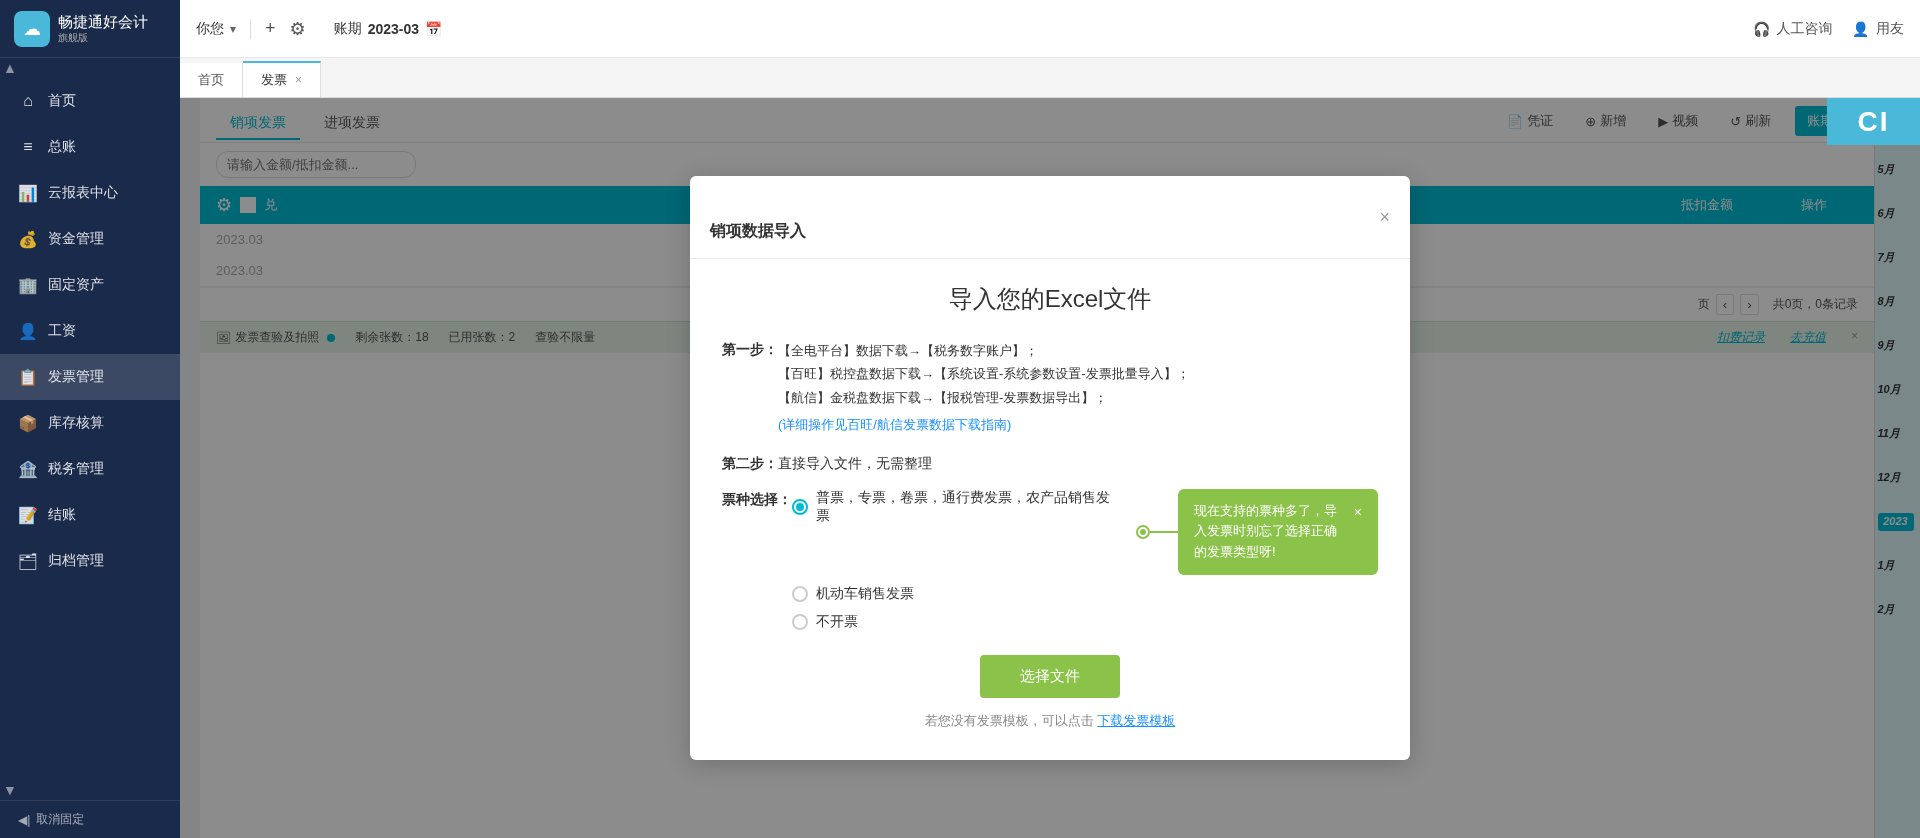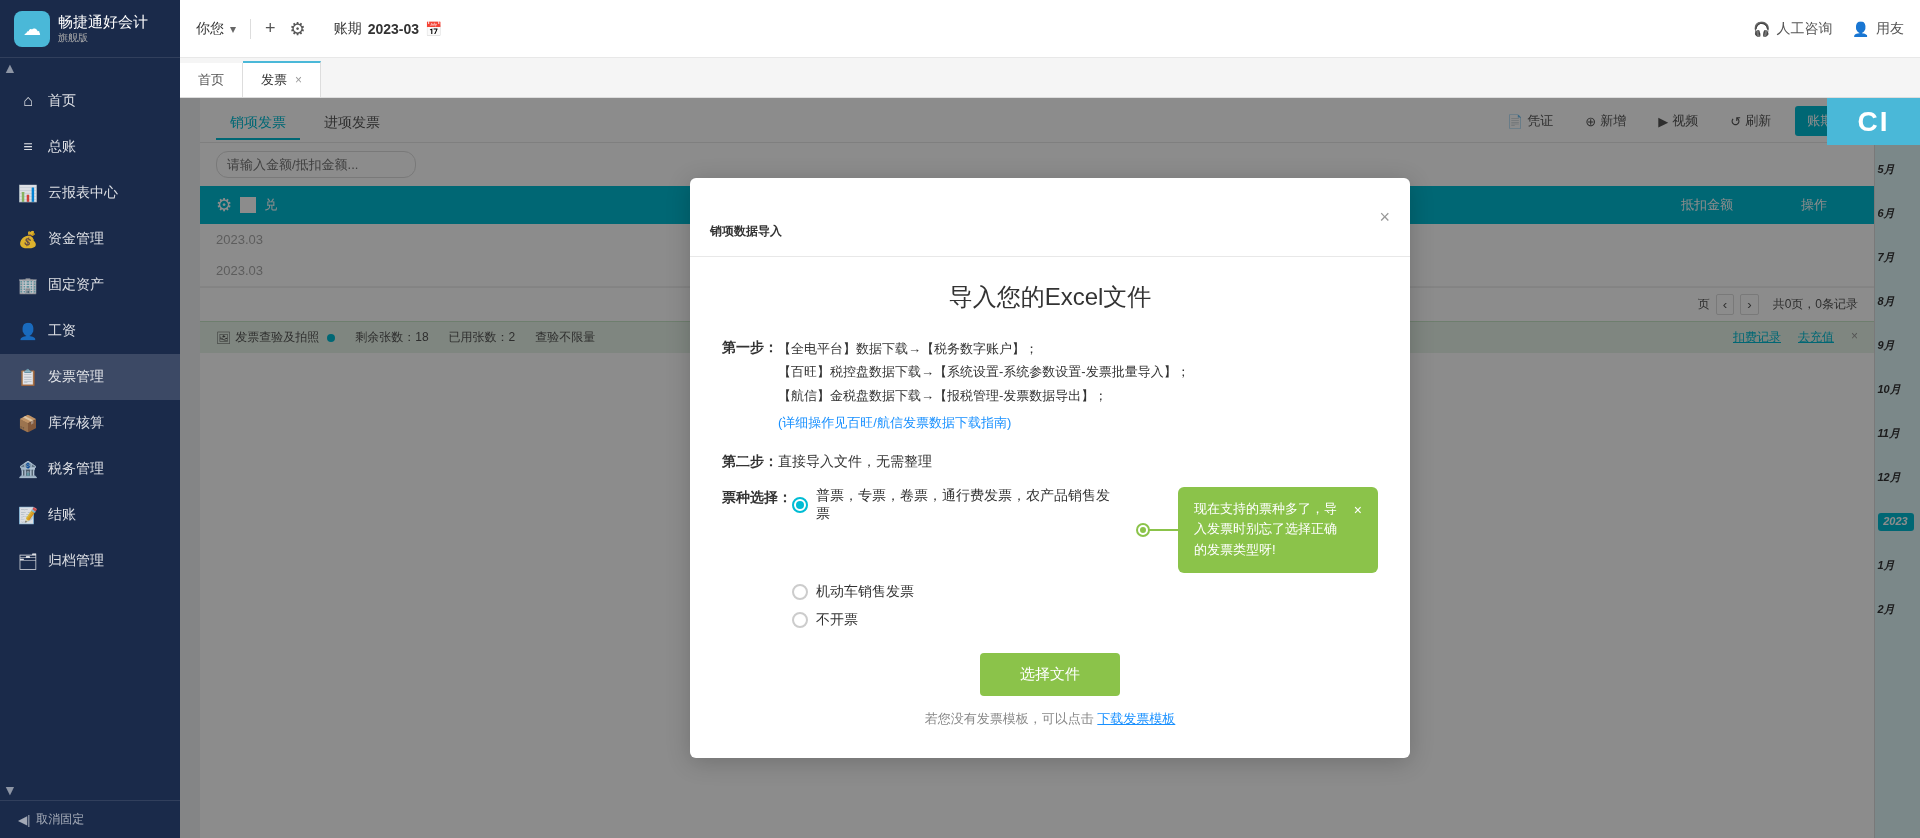"销项数据导入" .modal-title { font-size: 12px -> 16px }
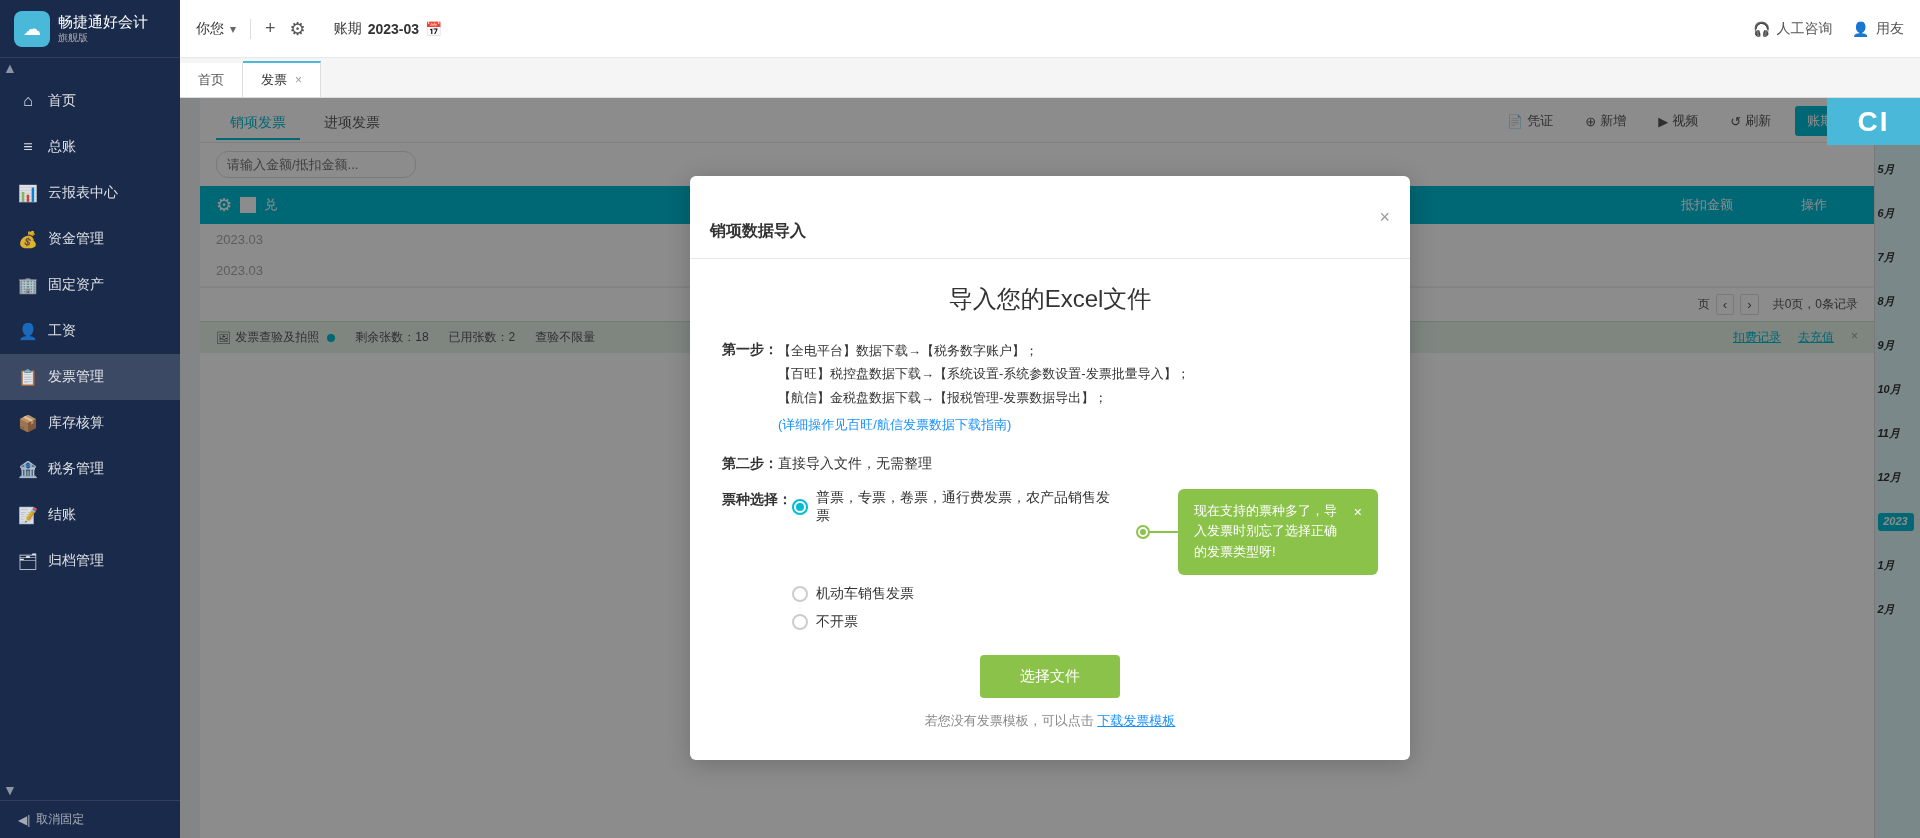"扣费记录" div { font-style: none -> italic; gap: 17px -> 25px }
